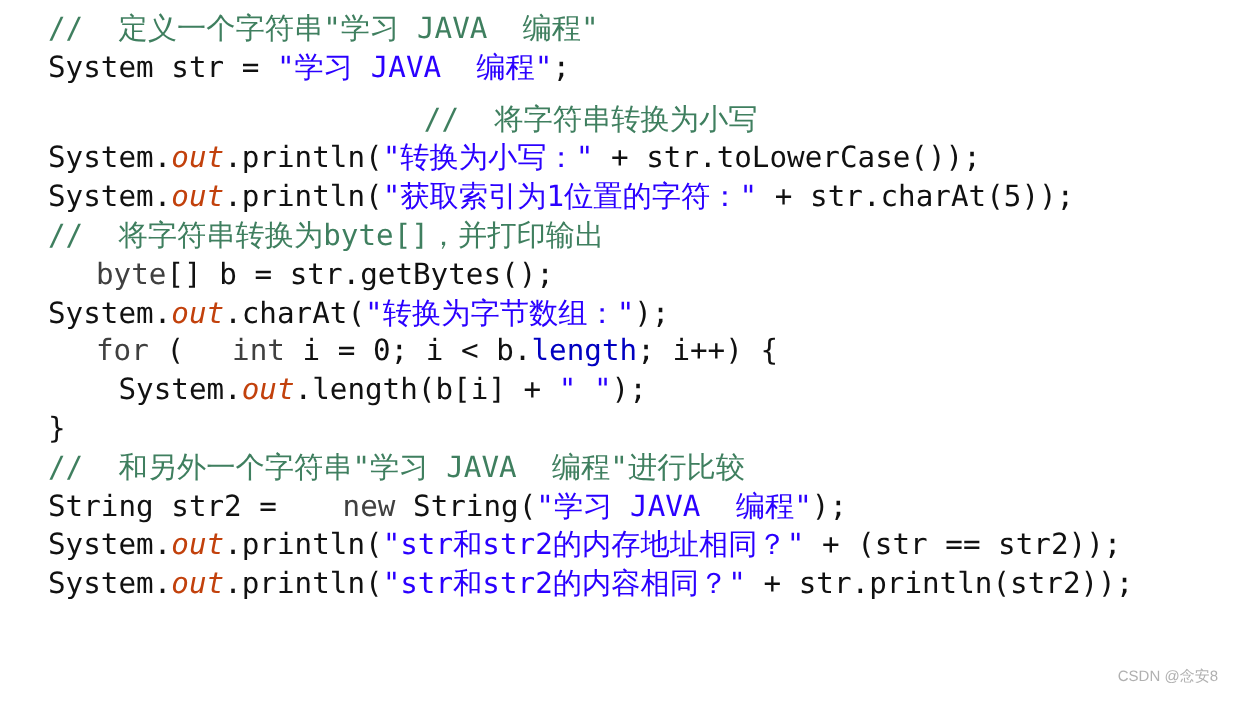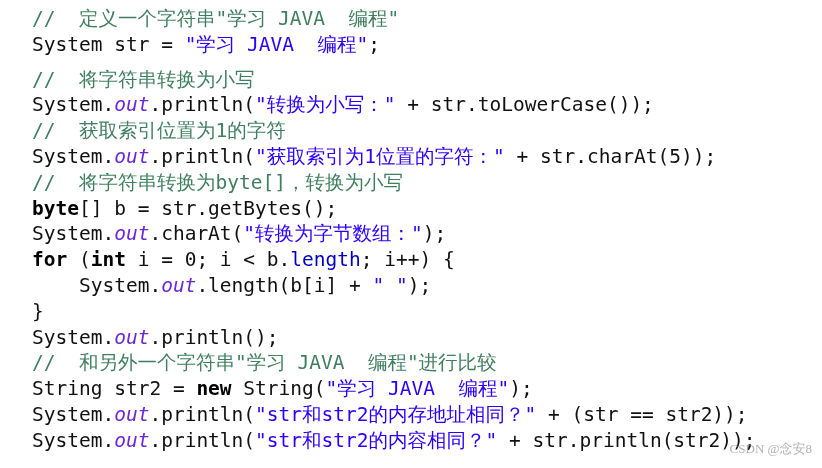"// 将字符串转换为小写" .line.gap { text-align: none -> center }
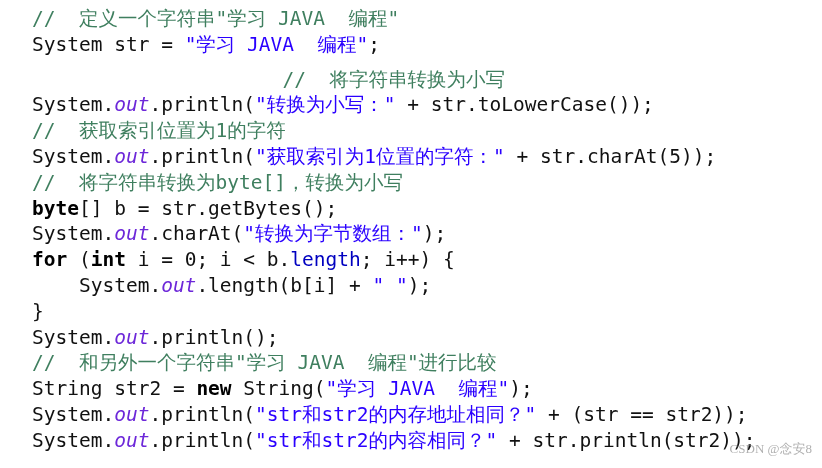"out" .fld { color: #6d28d9 -> #c2410c }
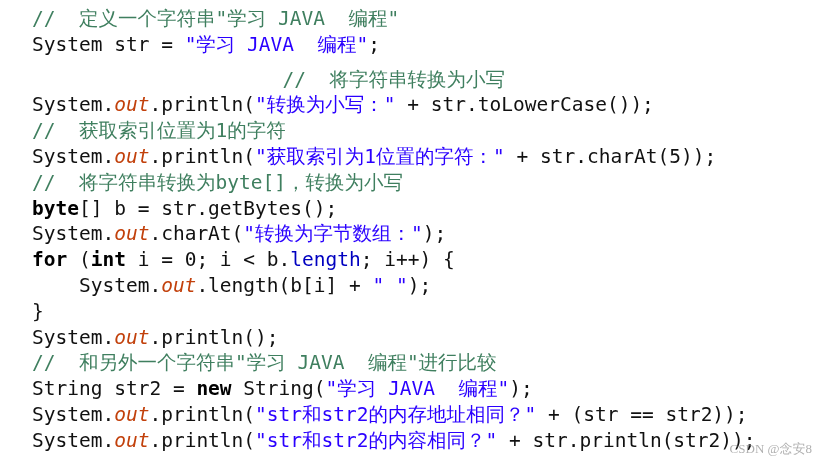"// 获取索引位置为1的字符" div.line { html: <div>// 获取索引位置为1的字符</div> -> none }
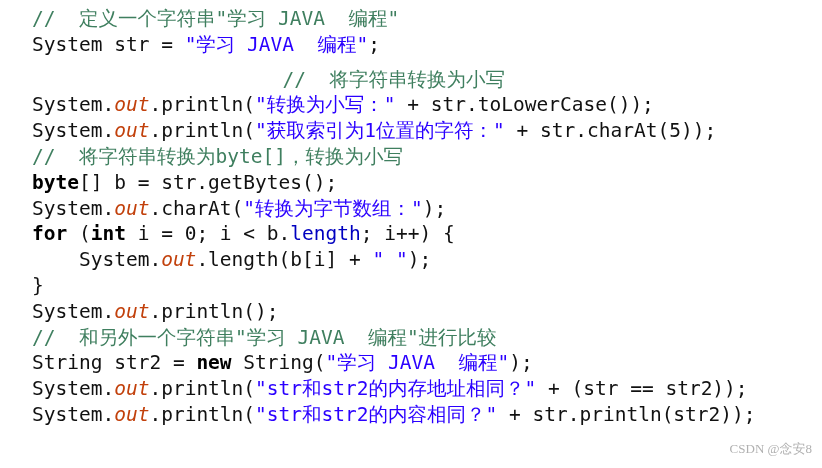"// 将字符串转换为byte[]，转换为小写" div.line { text: 转换为小写 -> 并打印输出 }
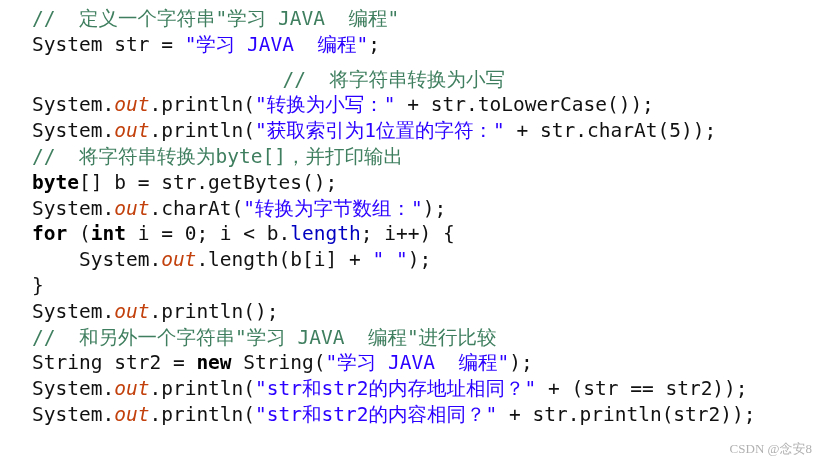"byte" .kw { color: #000000 -> #404040; font-weight: bold -> normal; margin-left: none -> 32px }
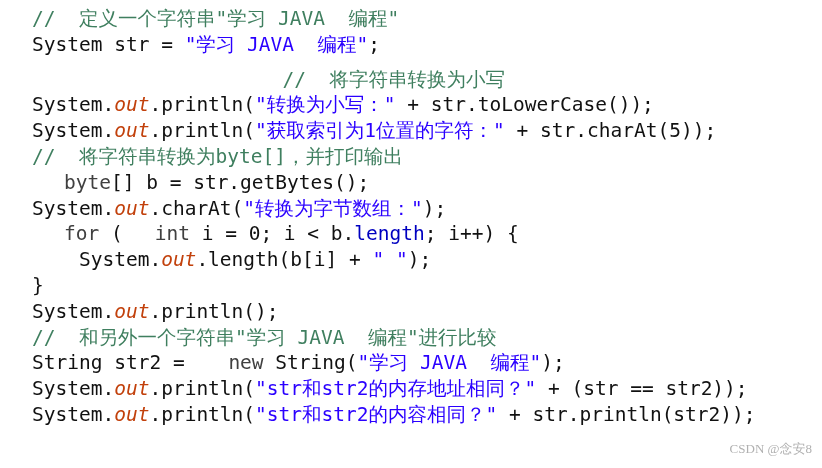"System.out.println();" div.line { html: <div><span>System.</span><span>out</span><span>.println();</span></div> -> none }
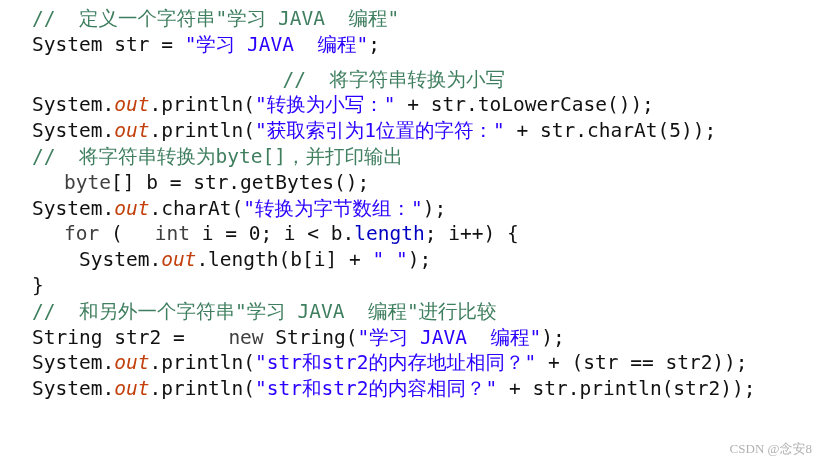"CSDN @念安8" .watermark { font-family: Liberation Serif, serif -> Liberation Sans, sans-serif; font-size: 13px -> 10px }
